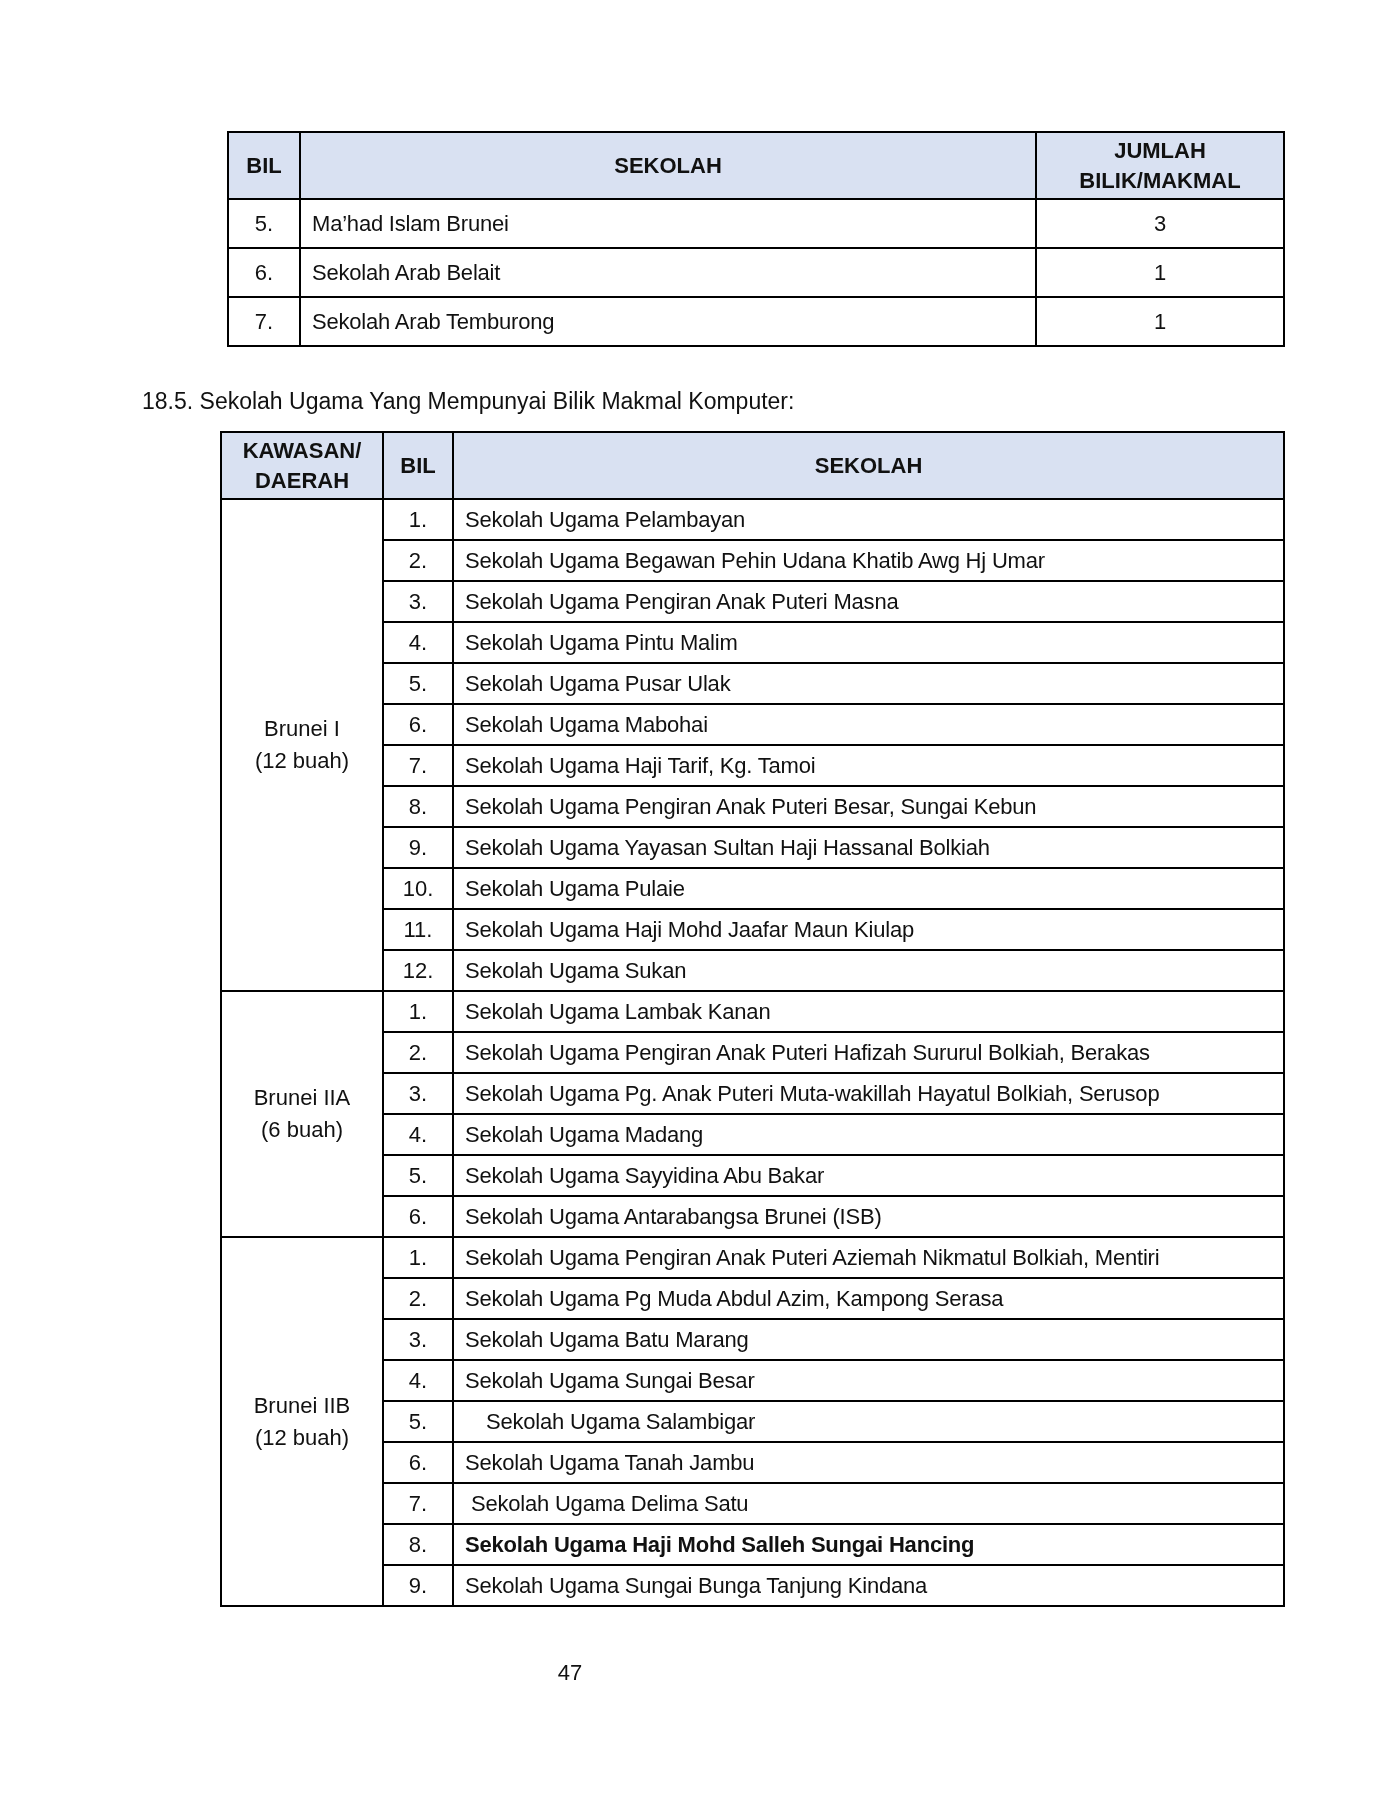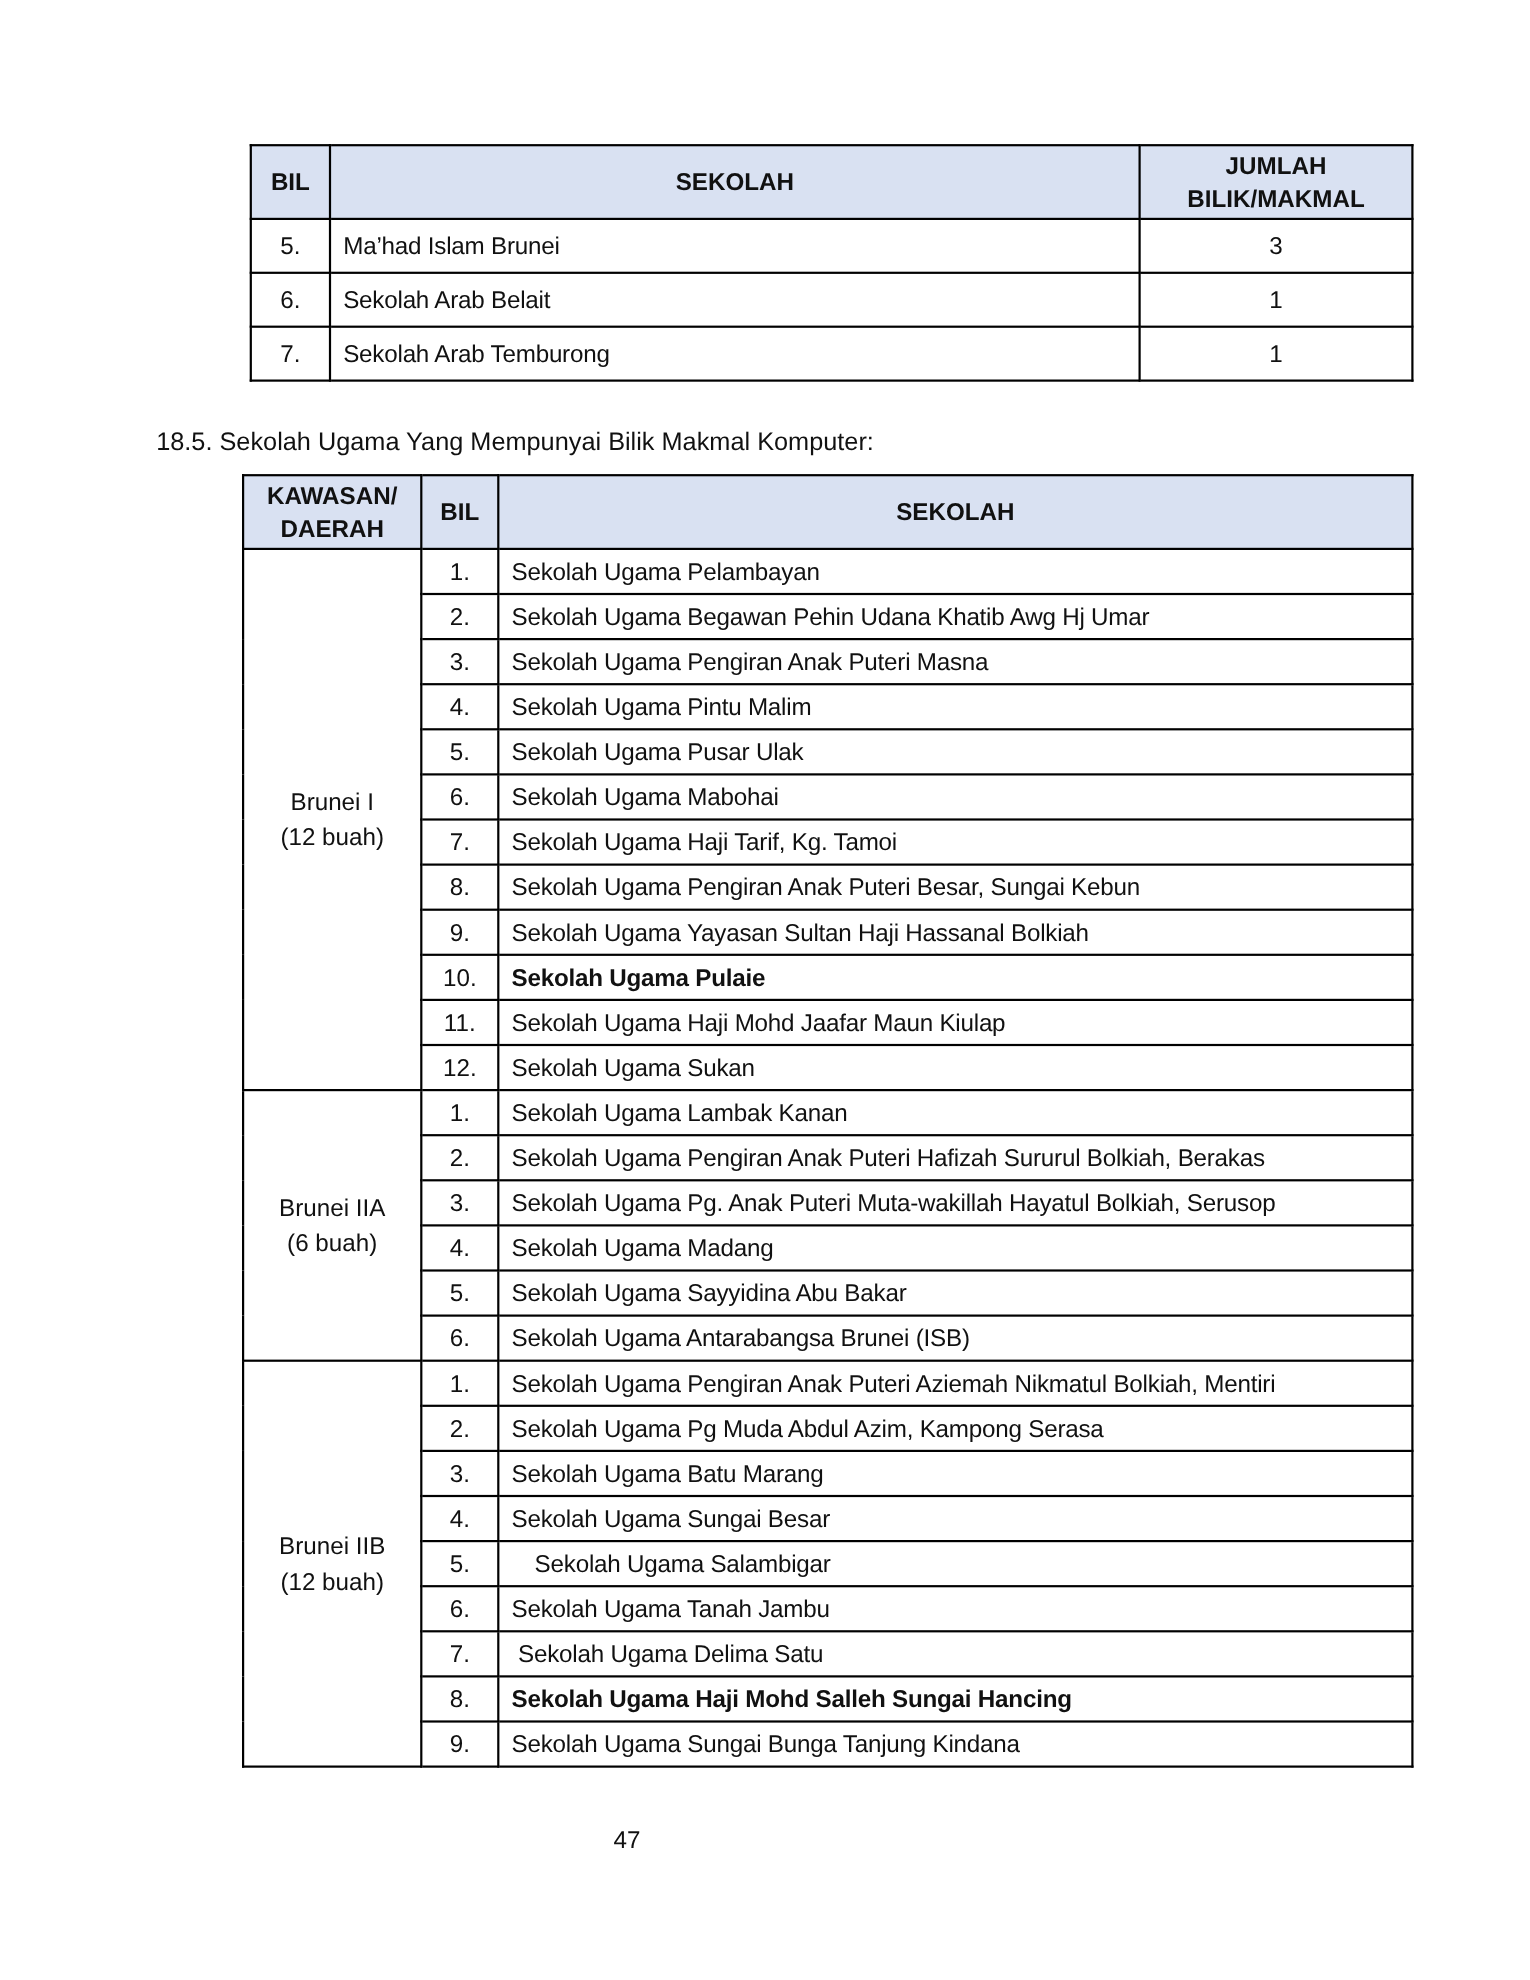"Sekolah Ugama Pulaie" td.txt { font-weight: bold -> none }
